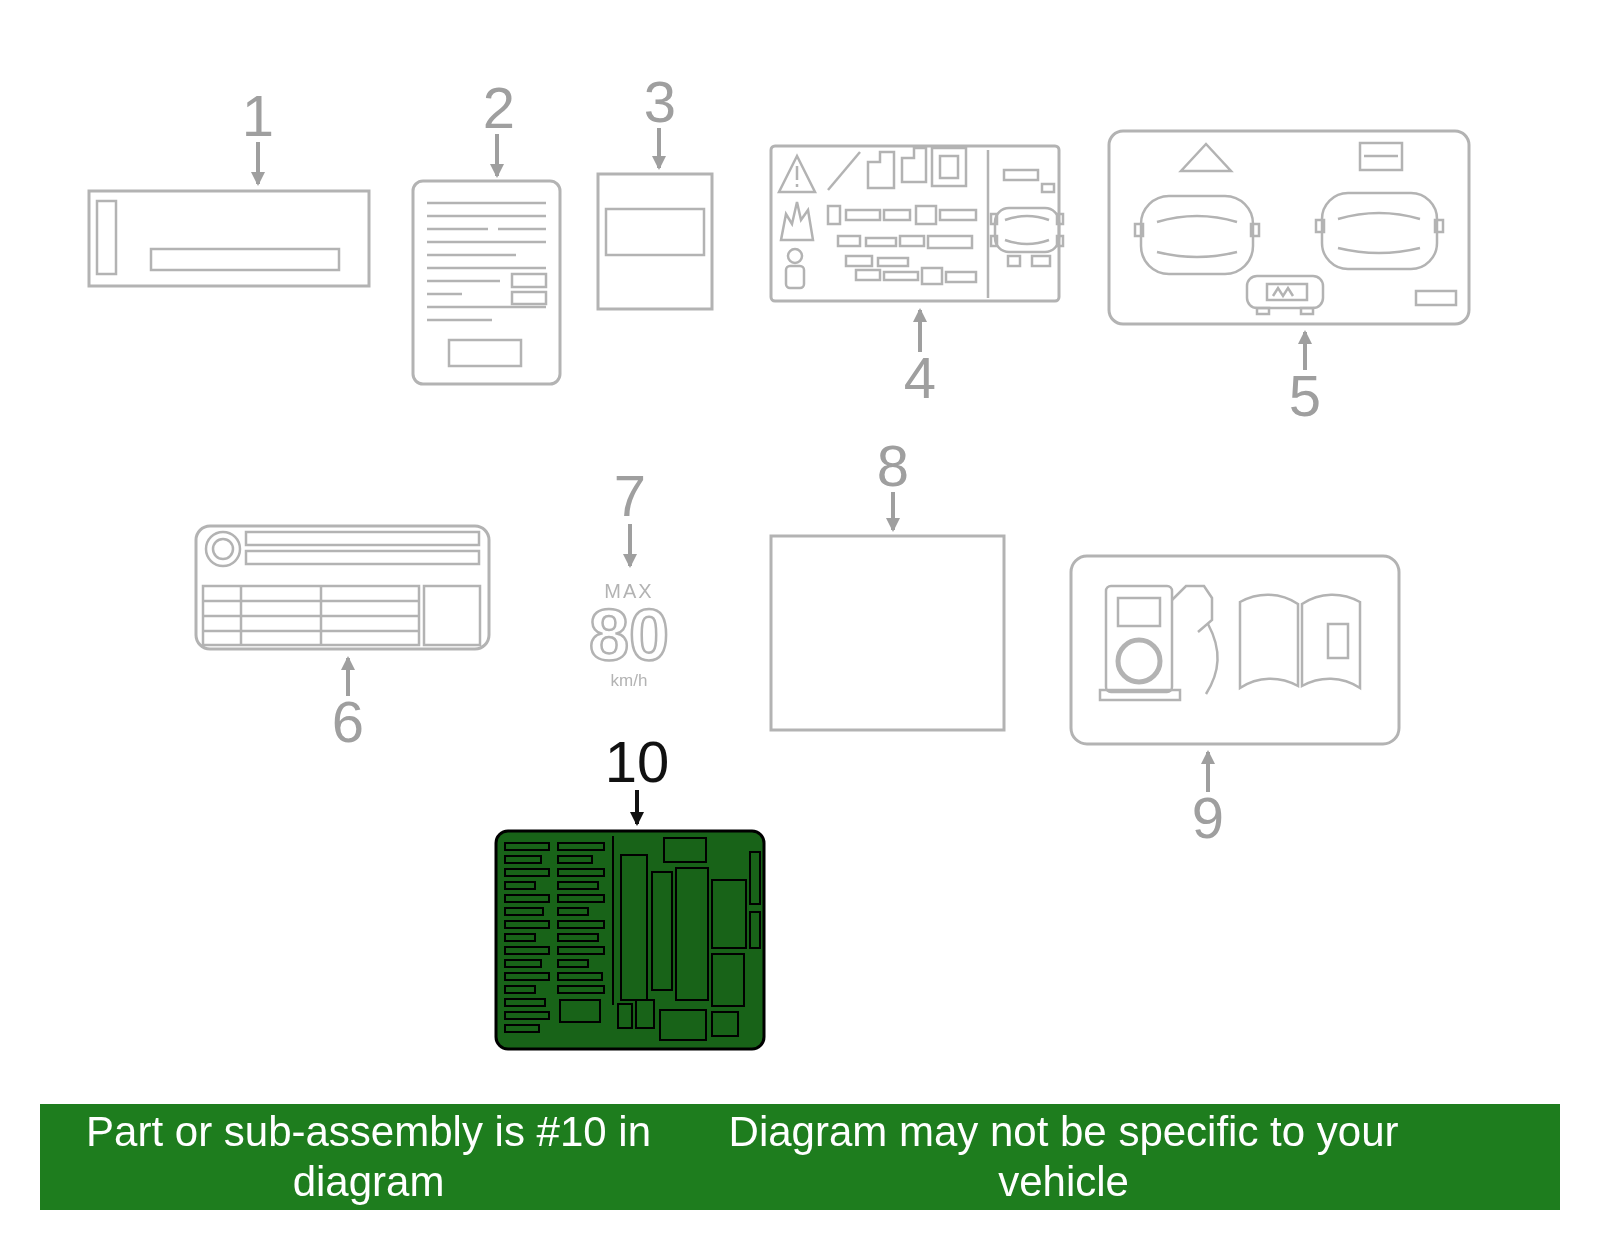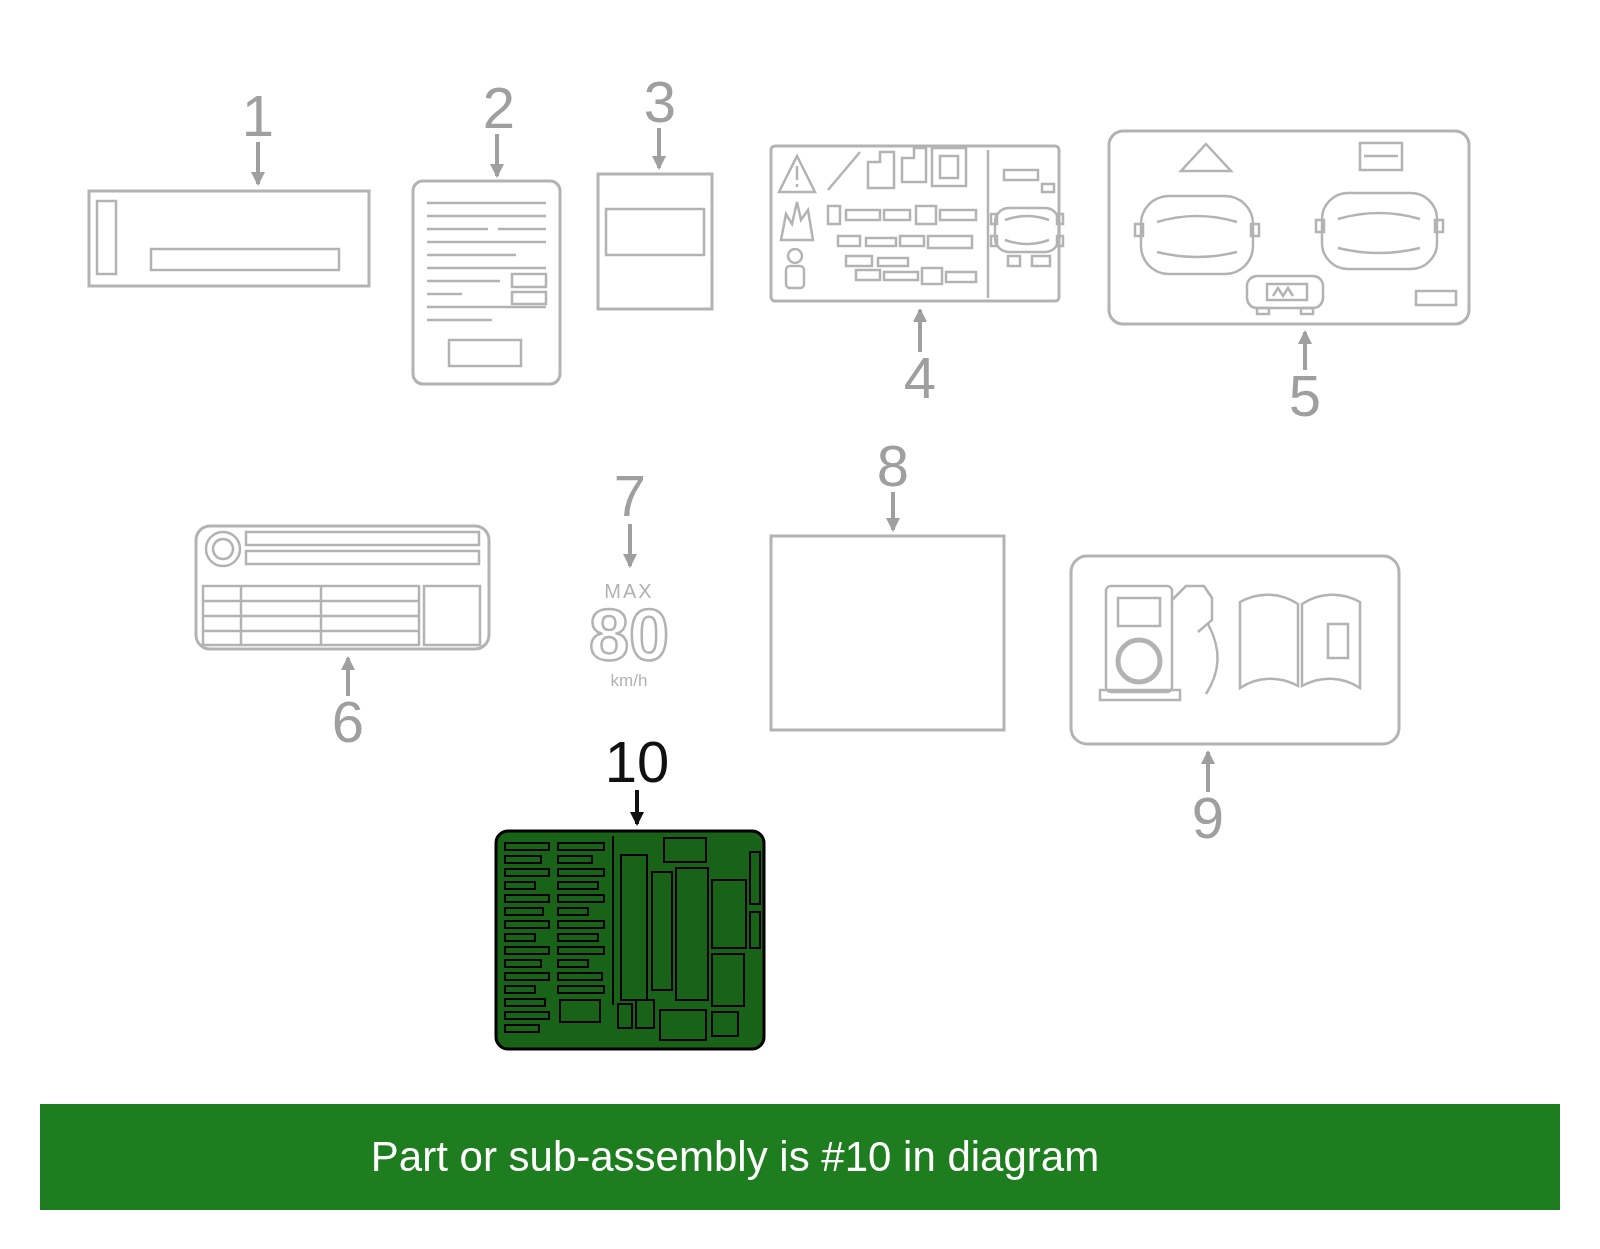"Diagram may not be specific" div { html: none -> <div>Diagram may not be specific to your vehicle</div> }
